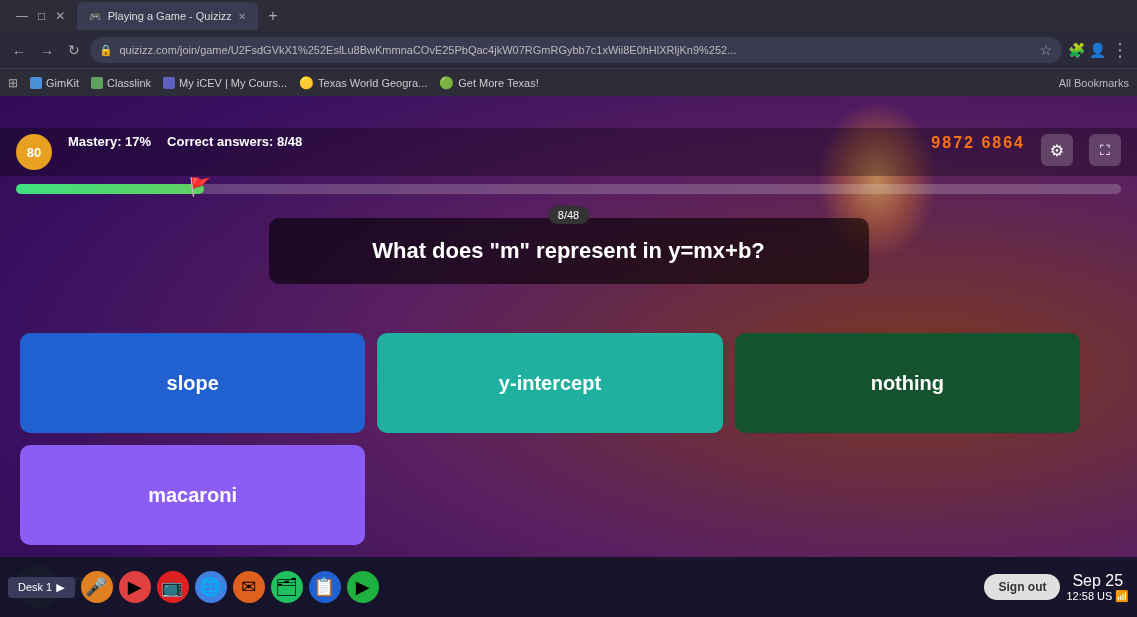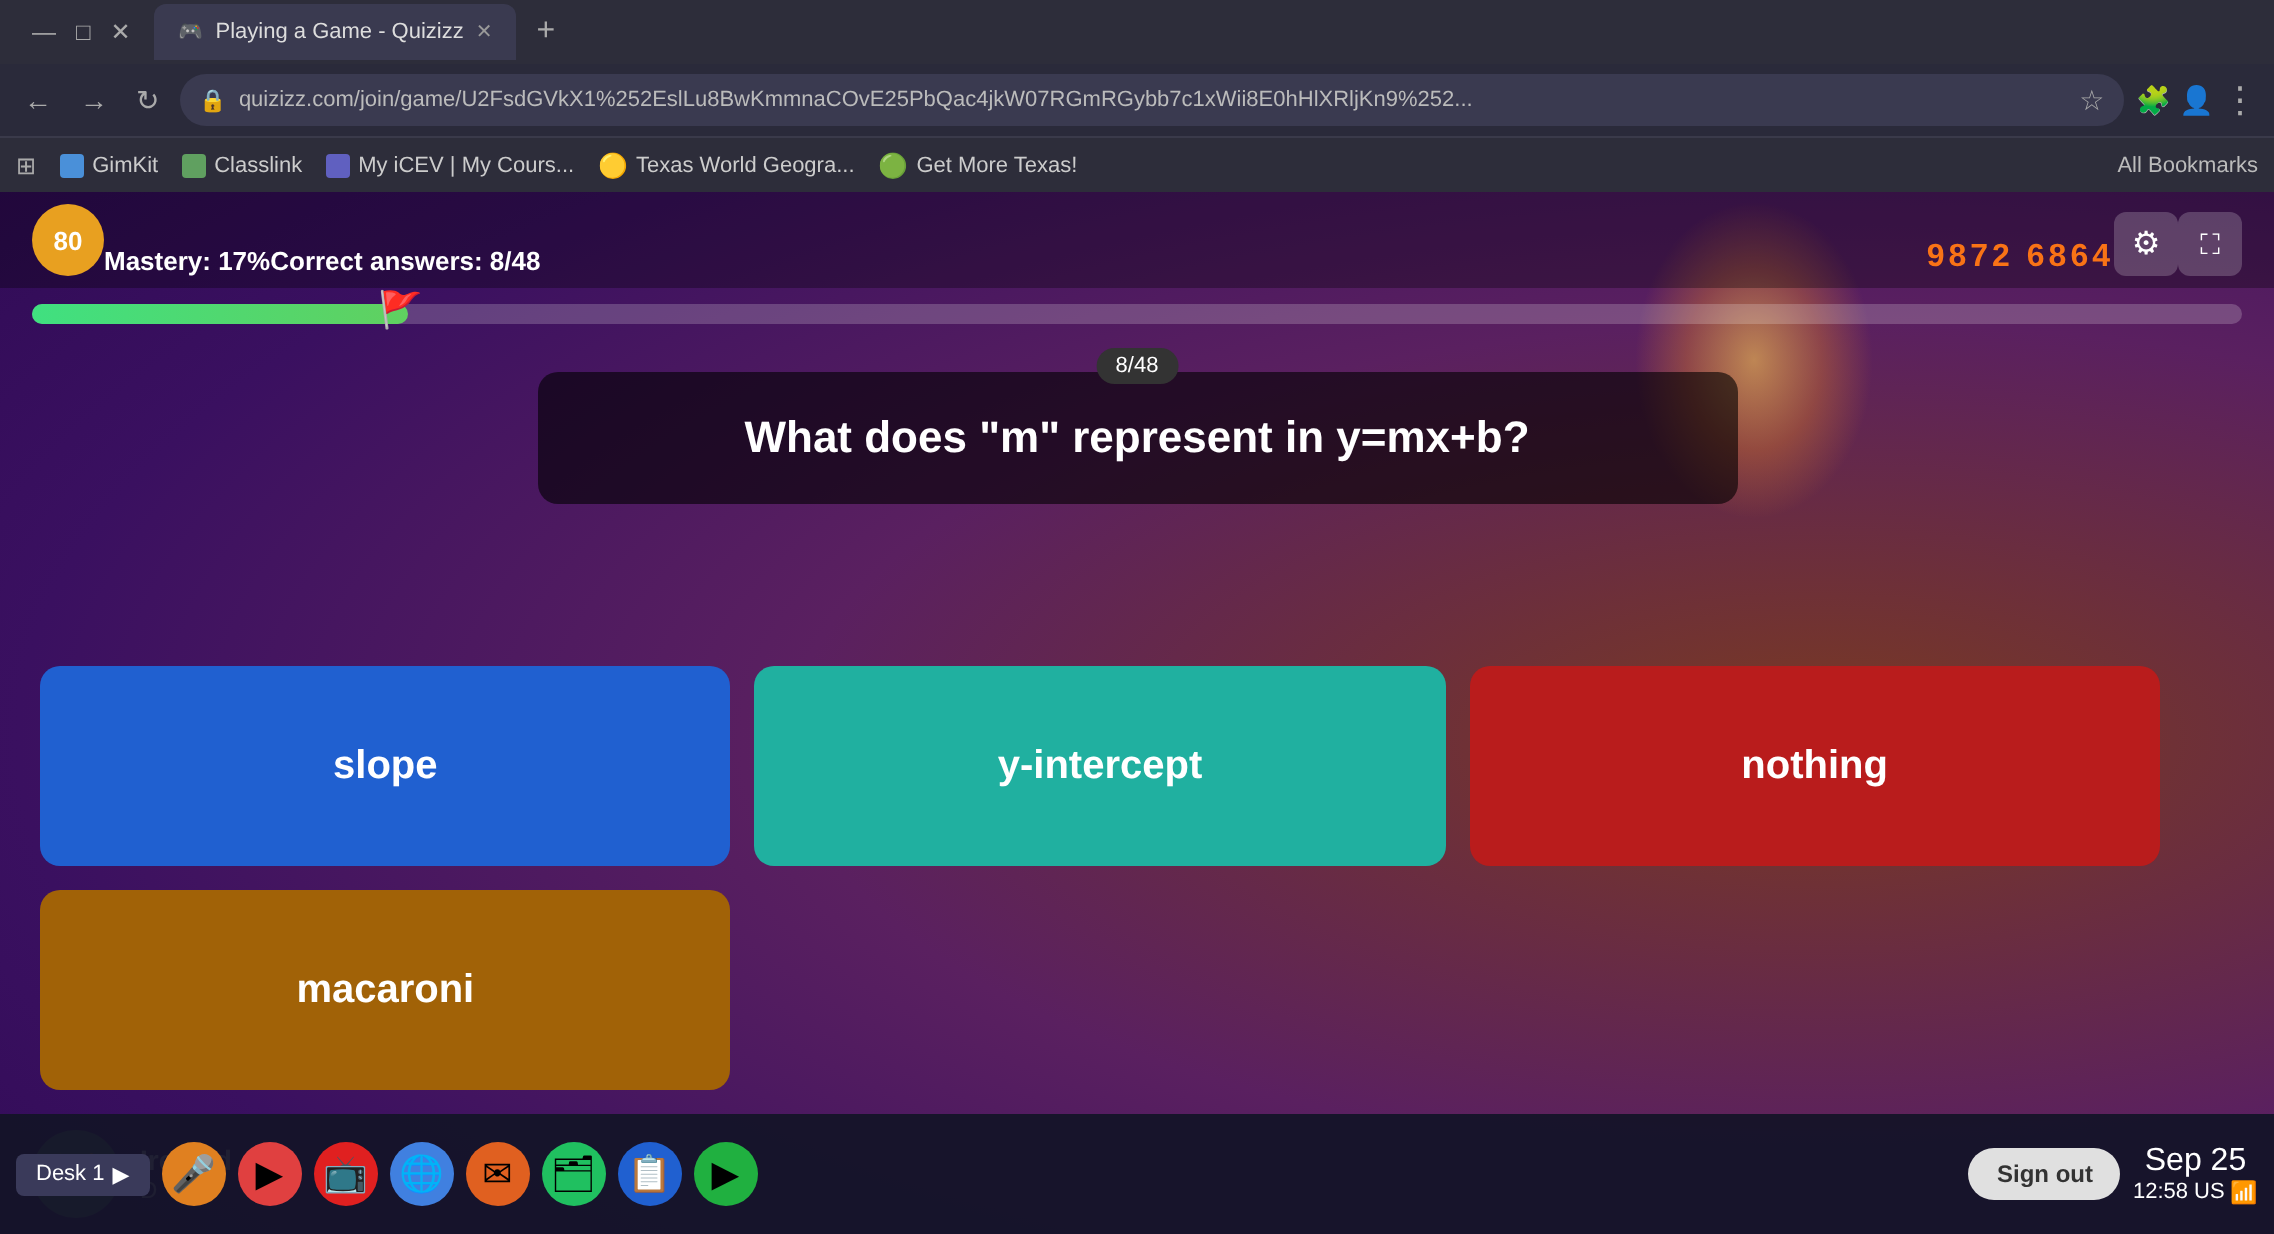"80" .game-topbar { align-items: flex-end -> flex-start; gap: none -> 16px; margin-top: none -> 32px }
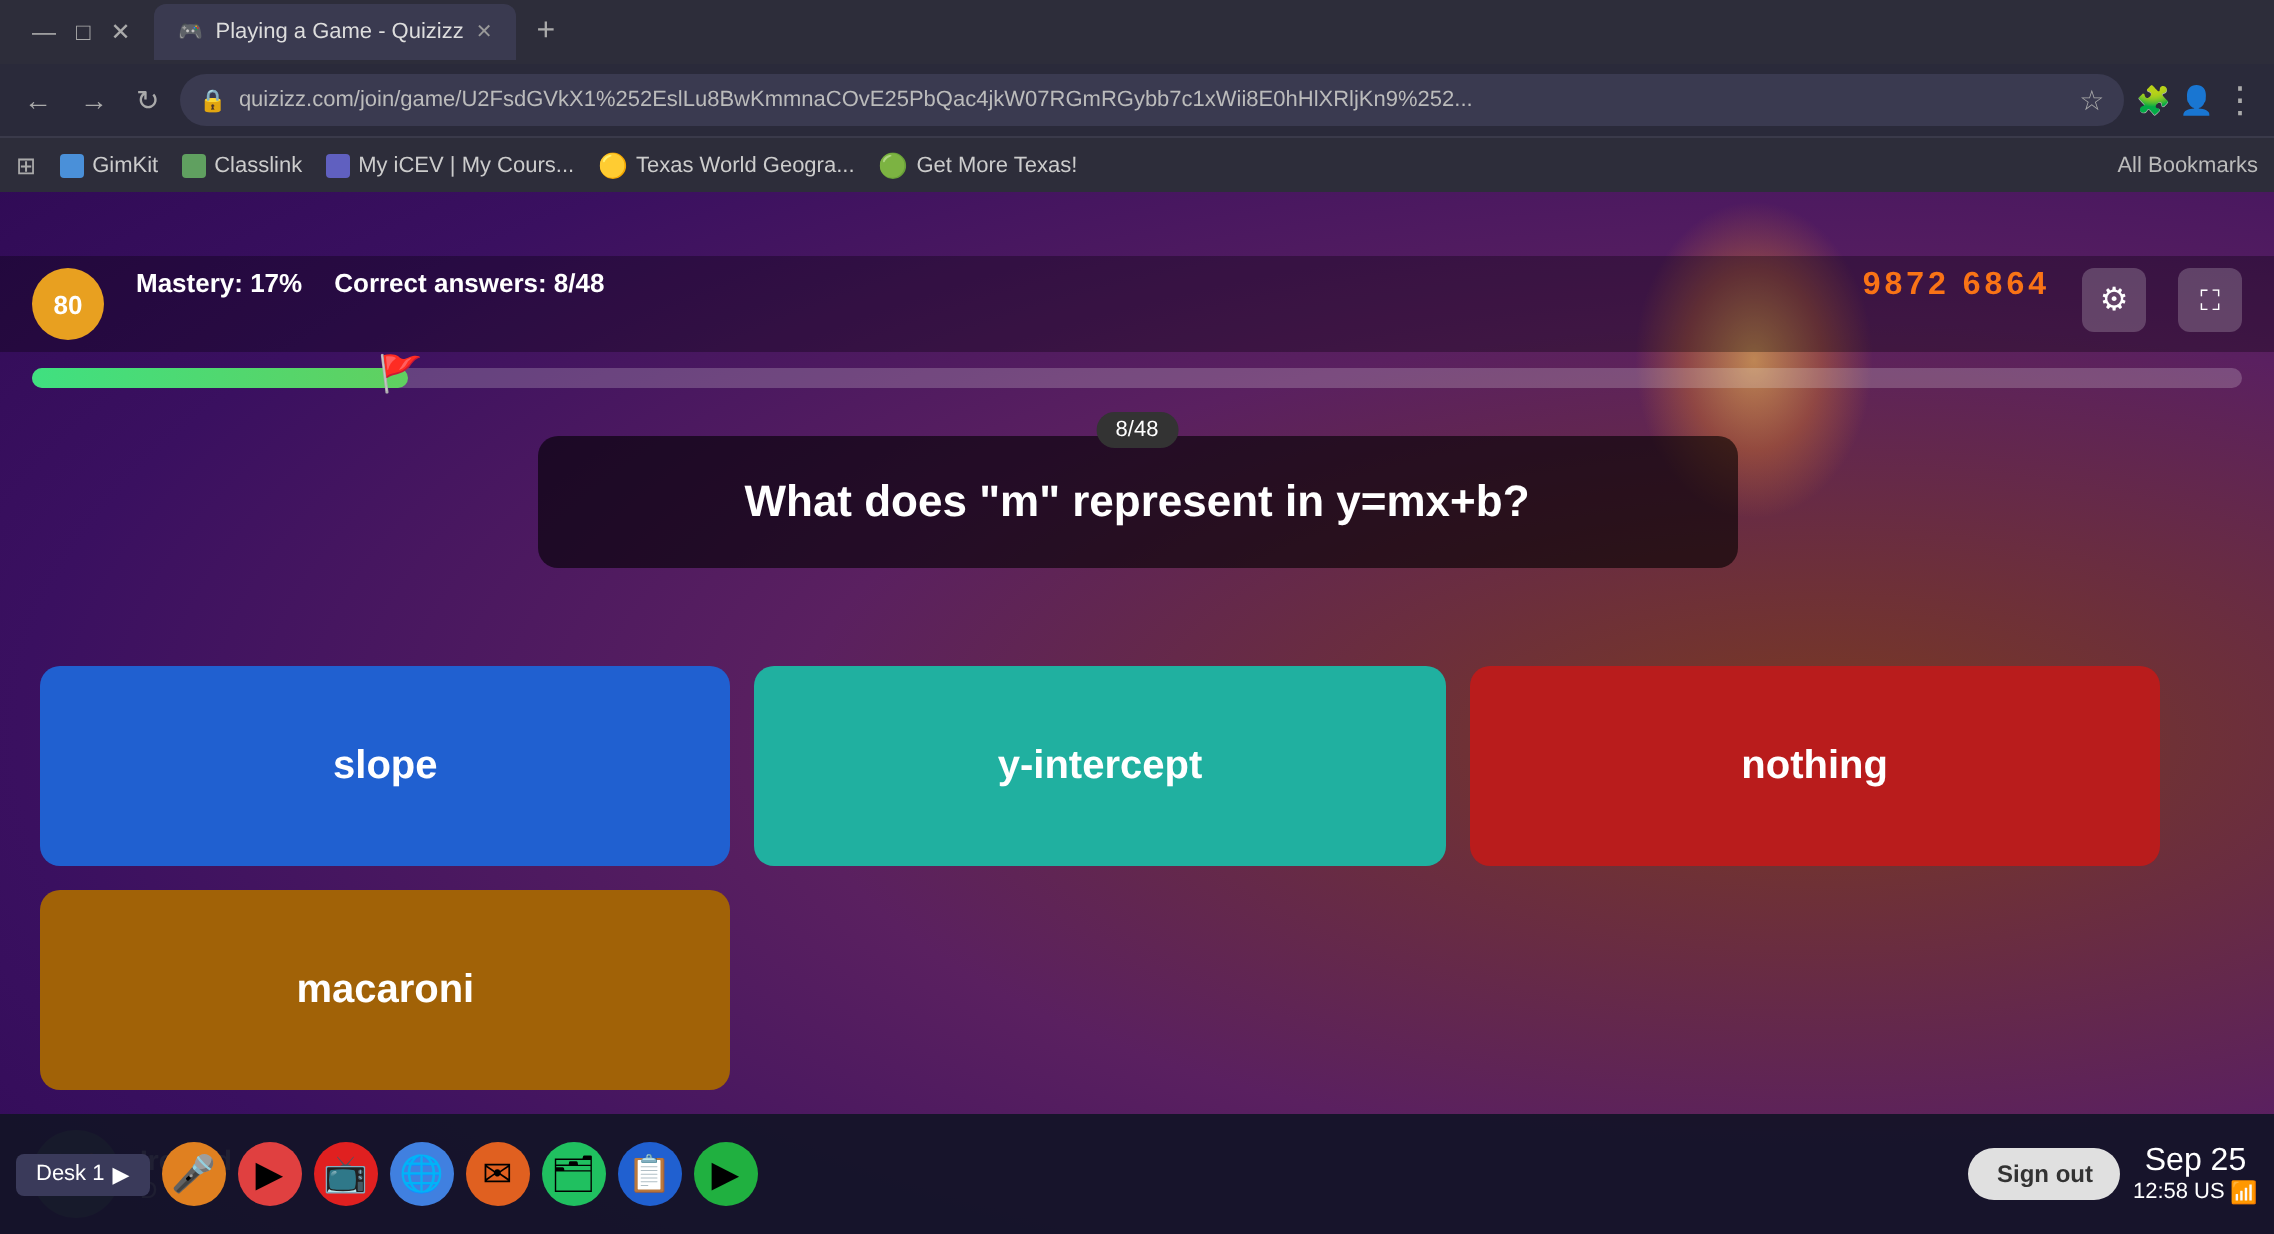"nothing" .answer-orange { background: #b91c1c -> #14532d }
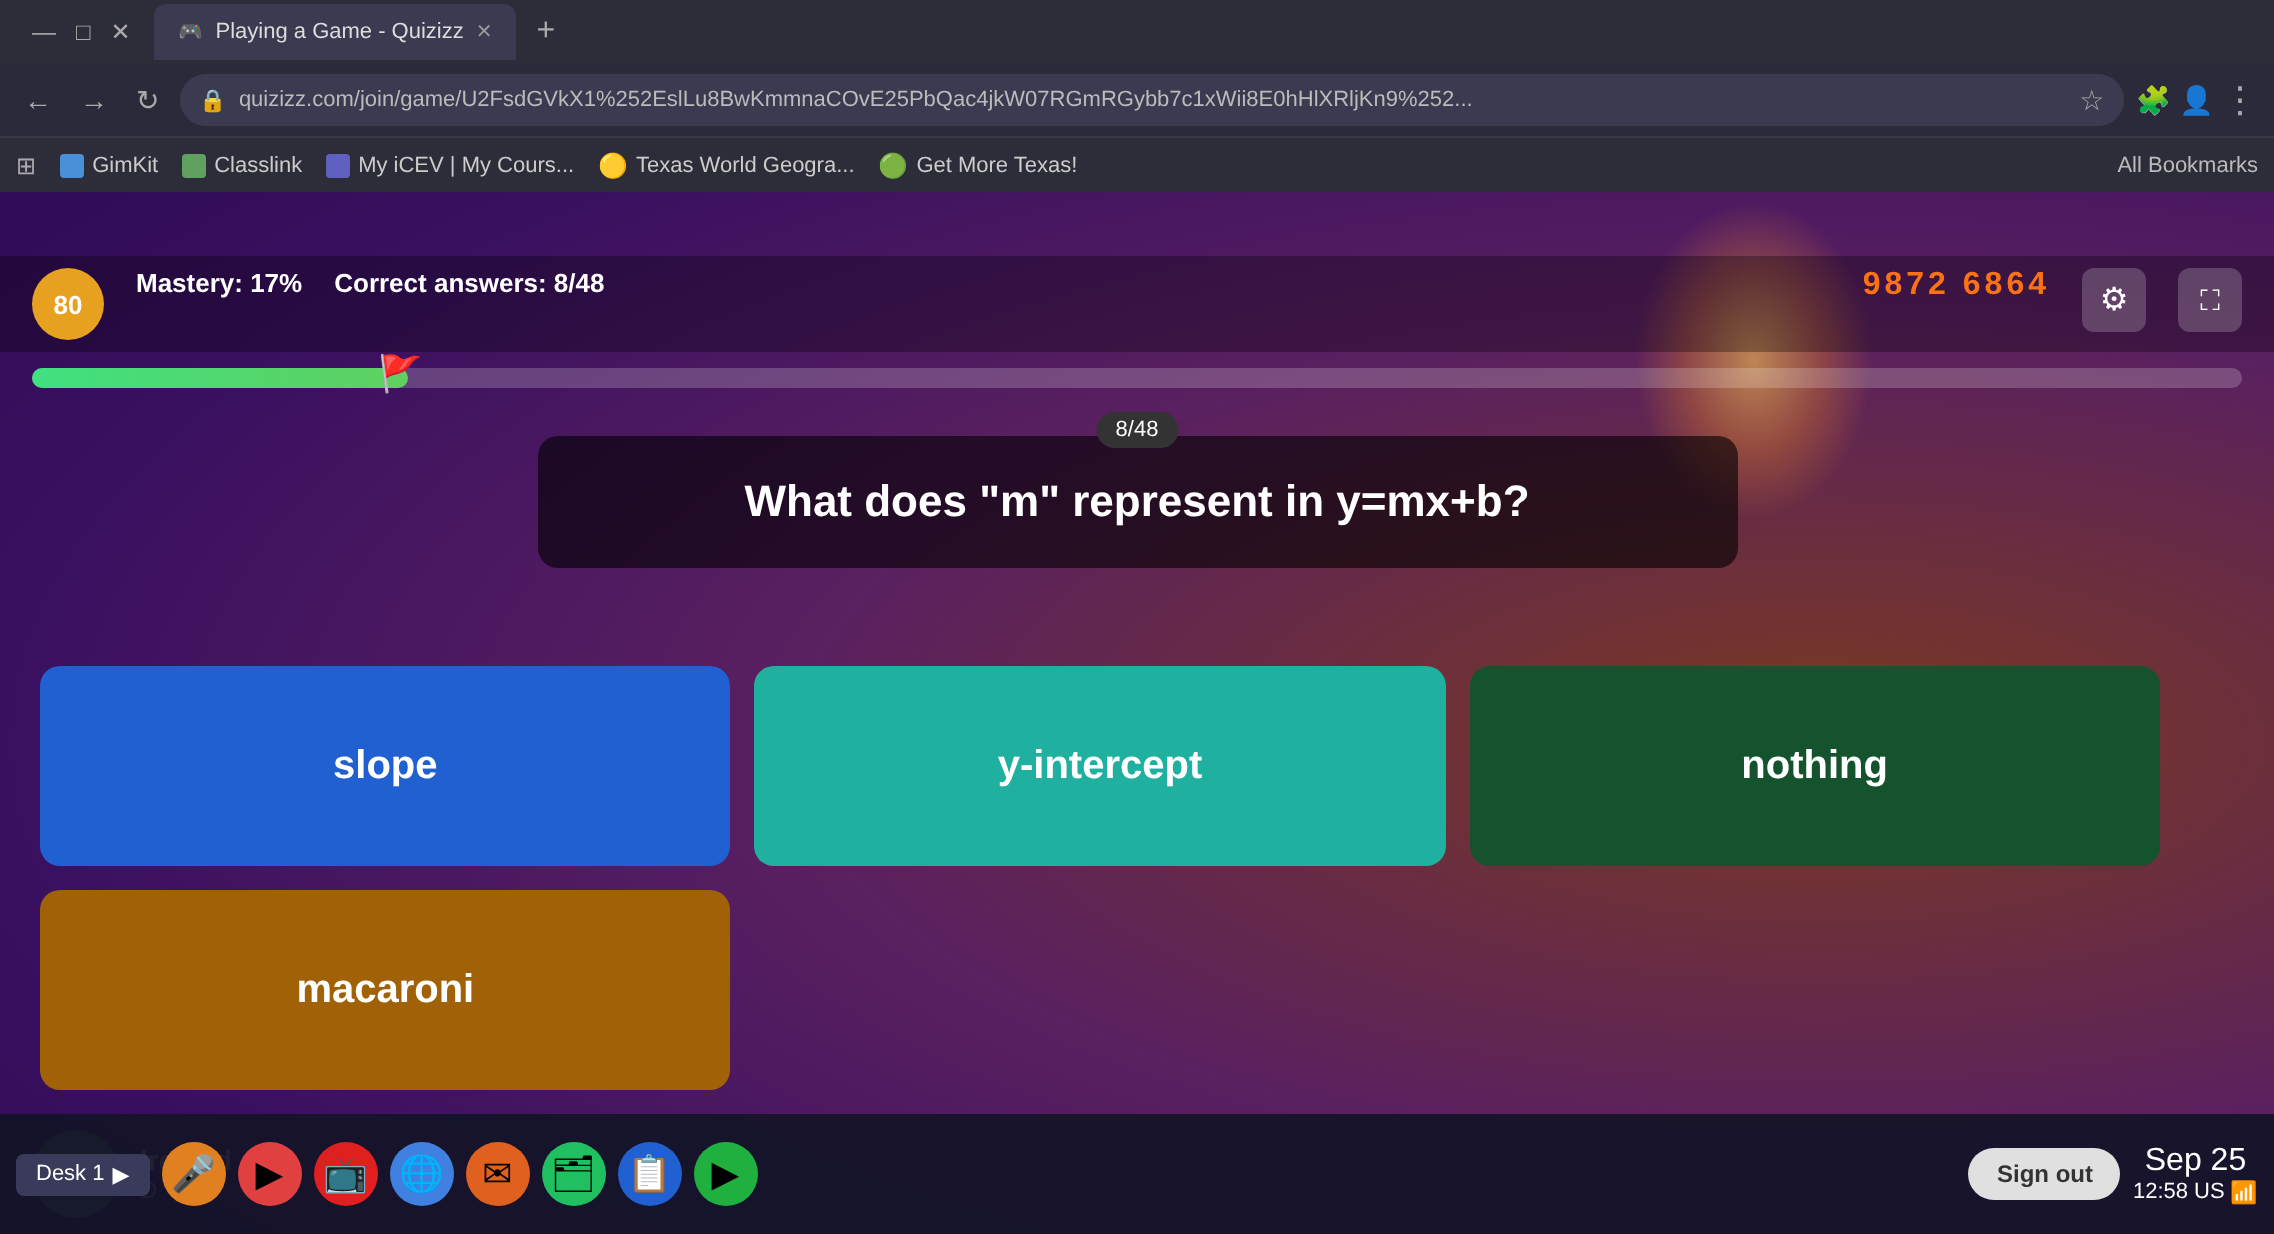"macaroni" .answer-red { background: #a16207 -> #8b5cf6 }
